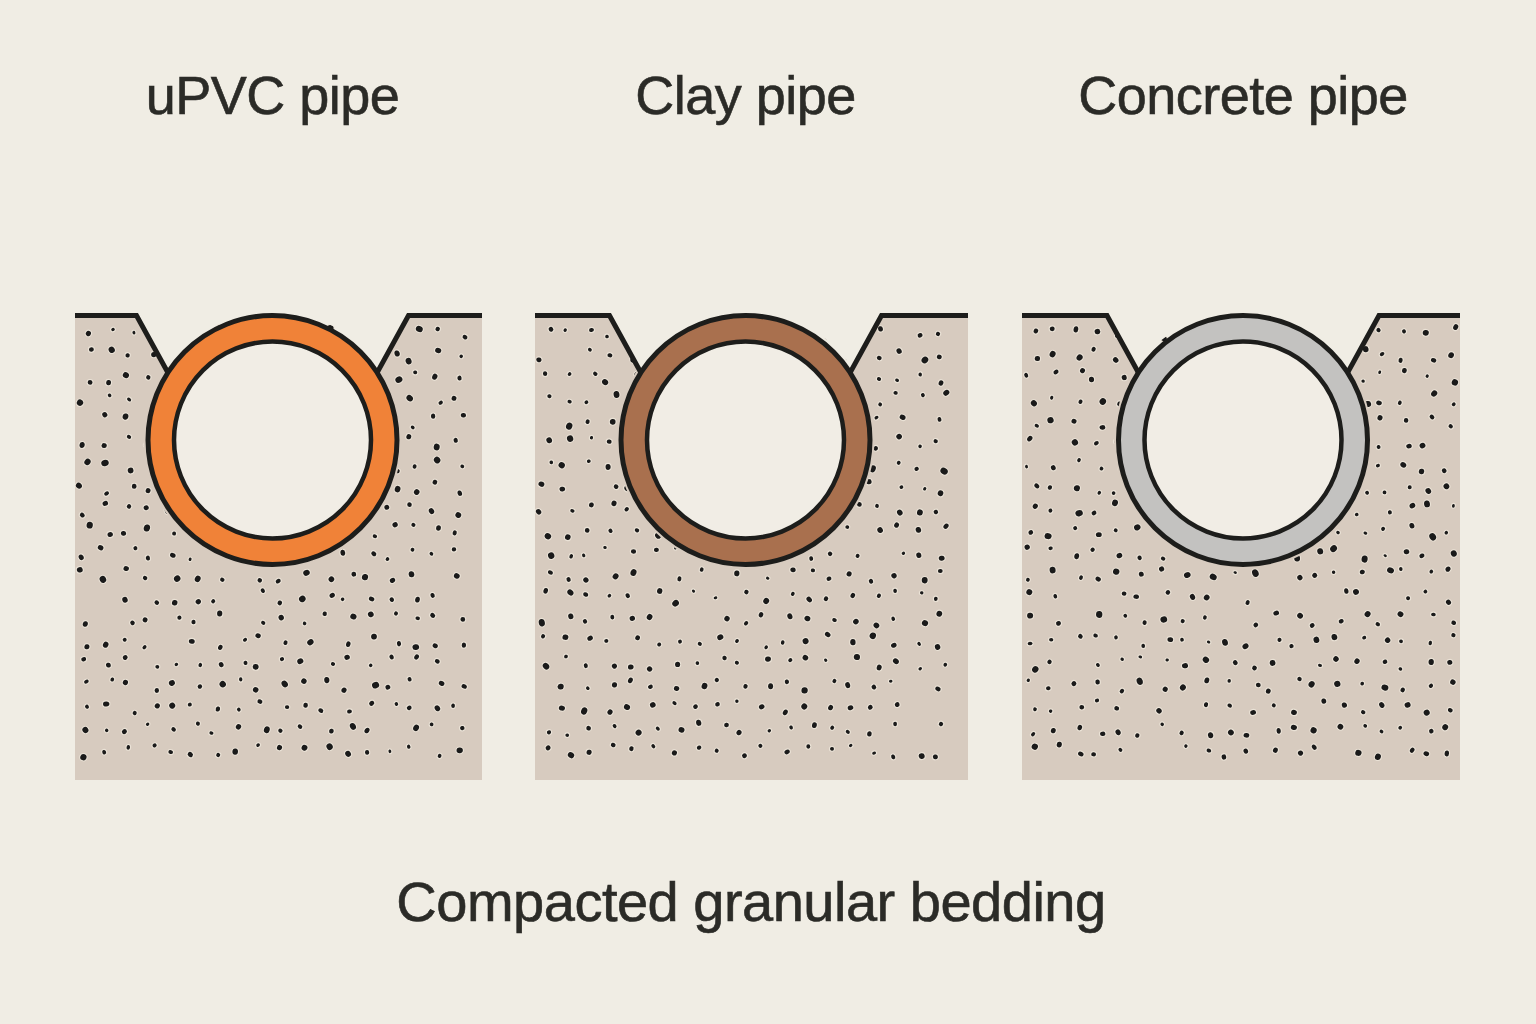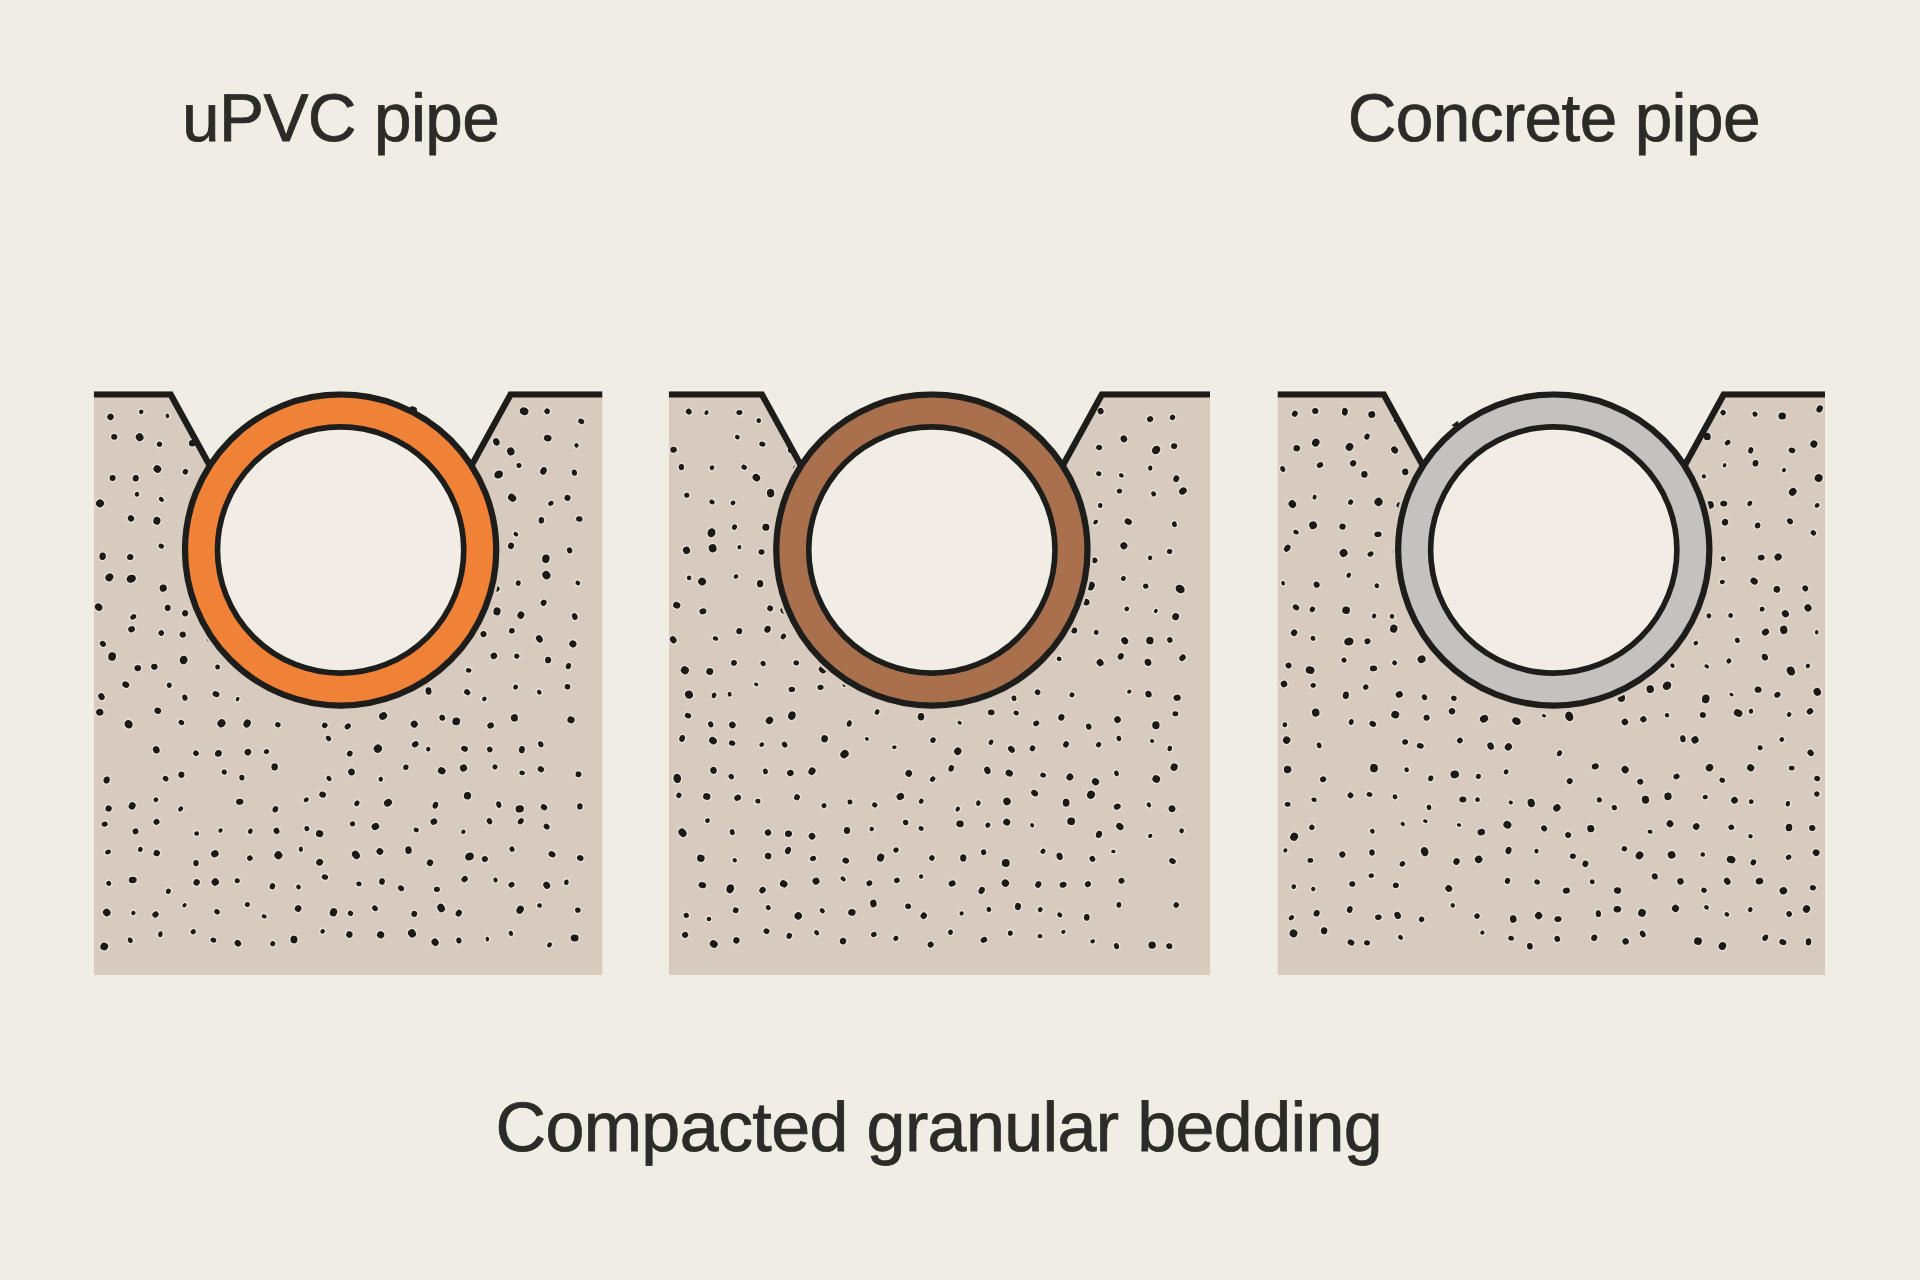"Clay pipe" div.panel-title { html: none -> <div>Clay pipe</div> }
